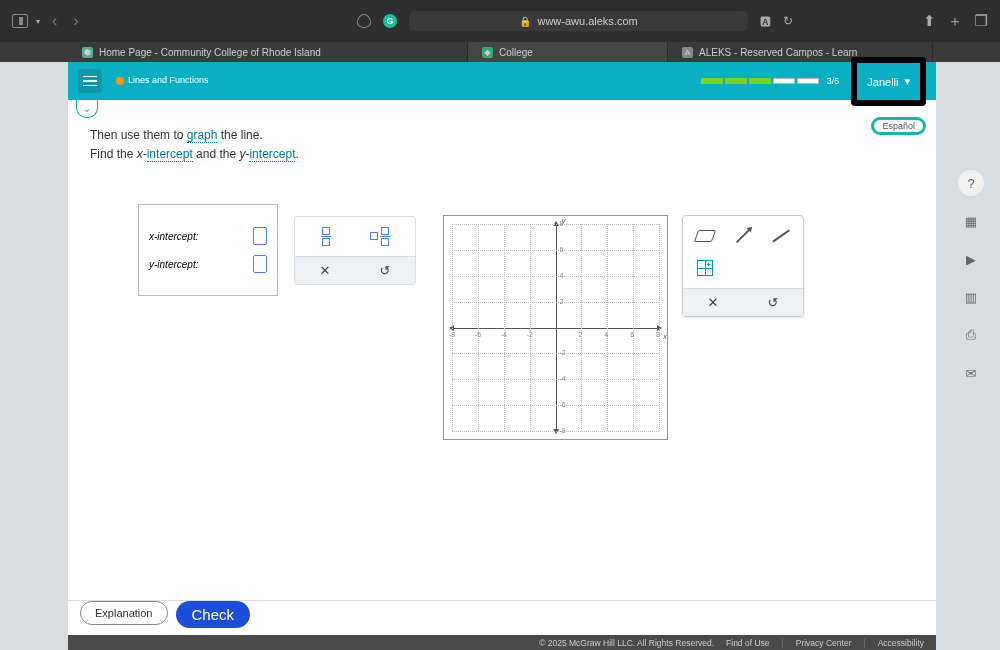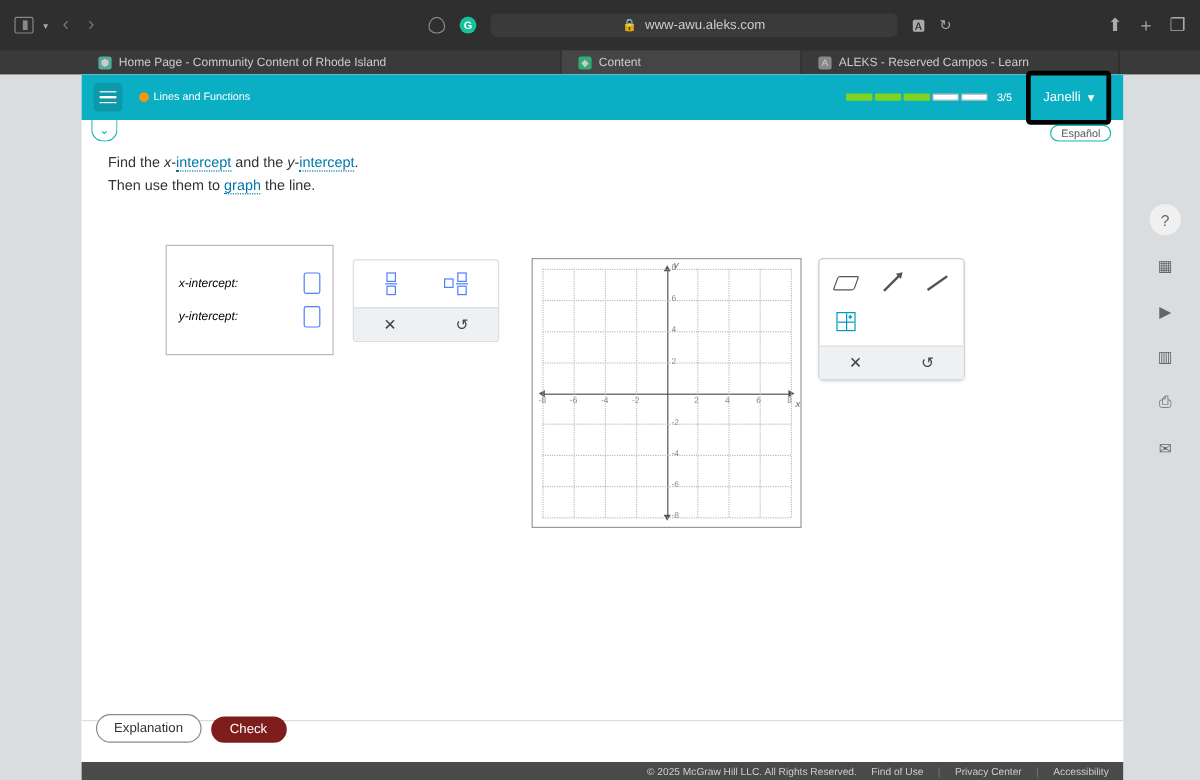"Home Page - Community Content" span { text: Content -> College }
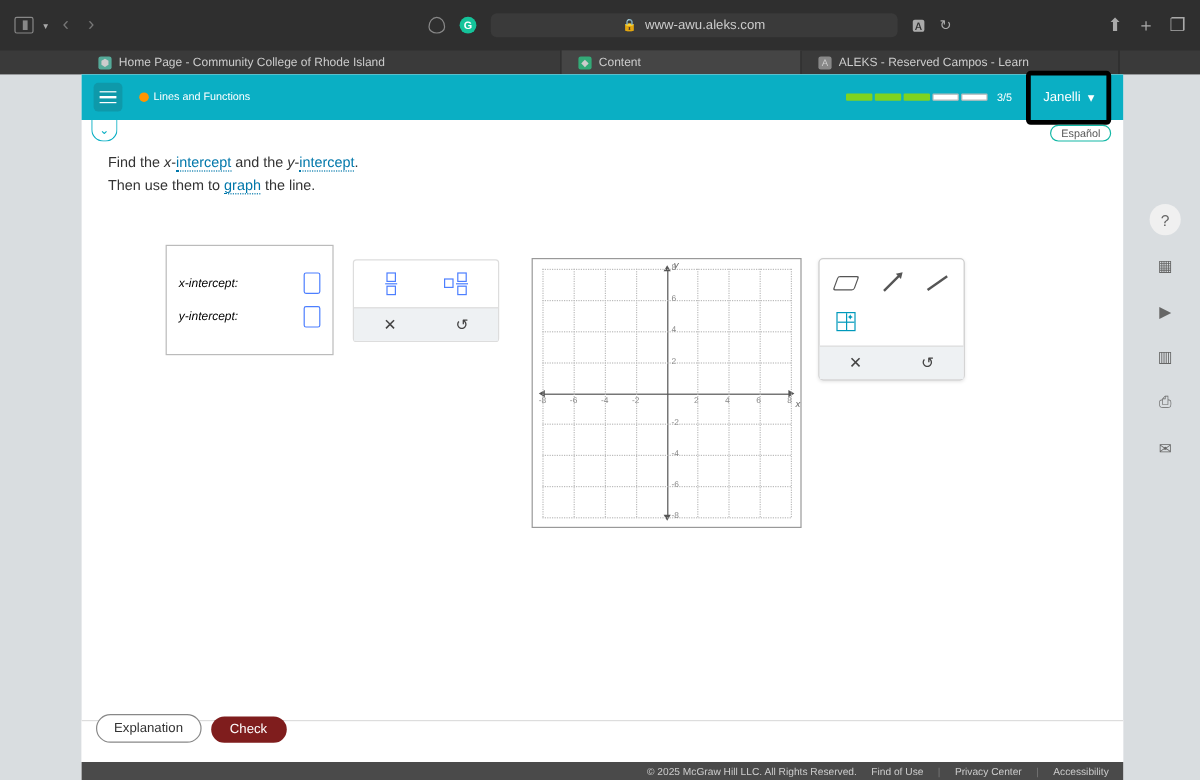"Content" span { text: Content -> College }
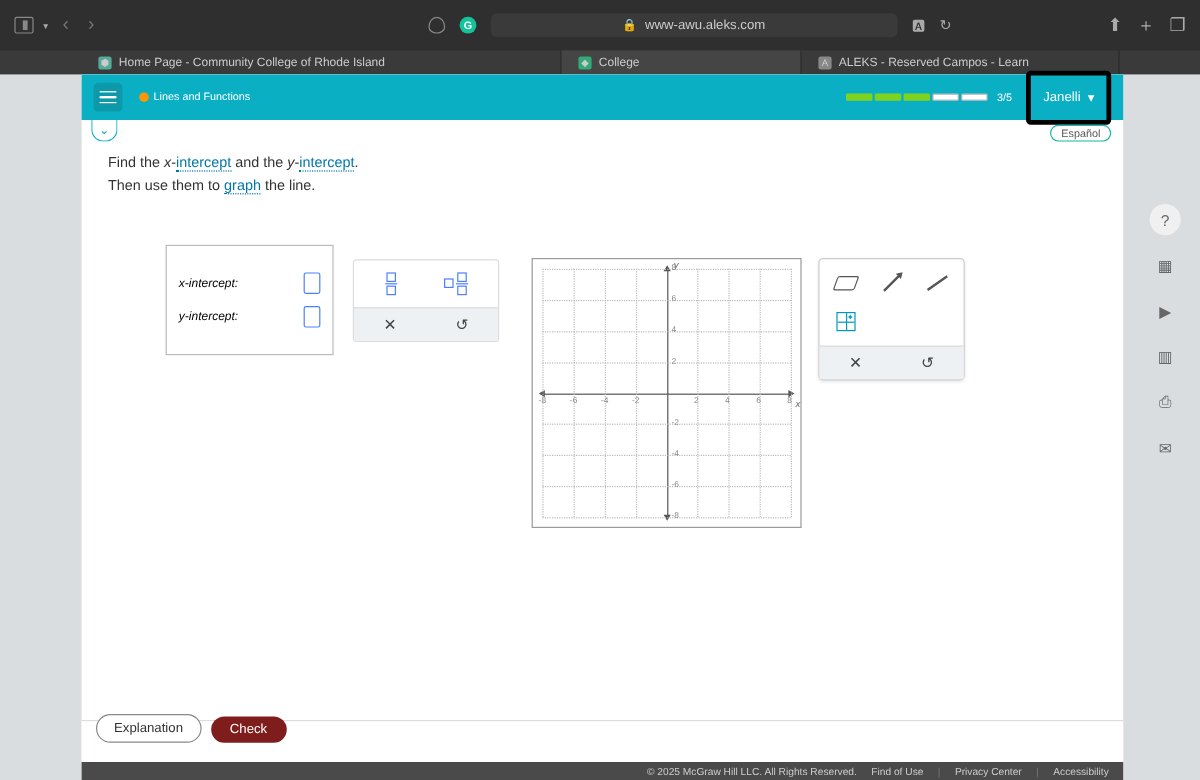"Janelli" .user-btn { align-items: flex-start -> flex-end; border: 4px solid #000000 -> 6px solid #000000 }
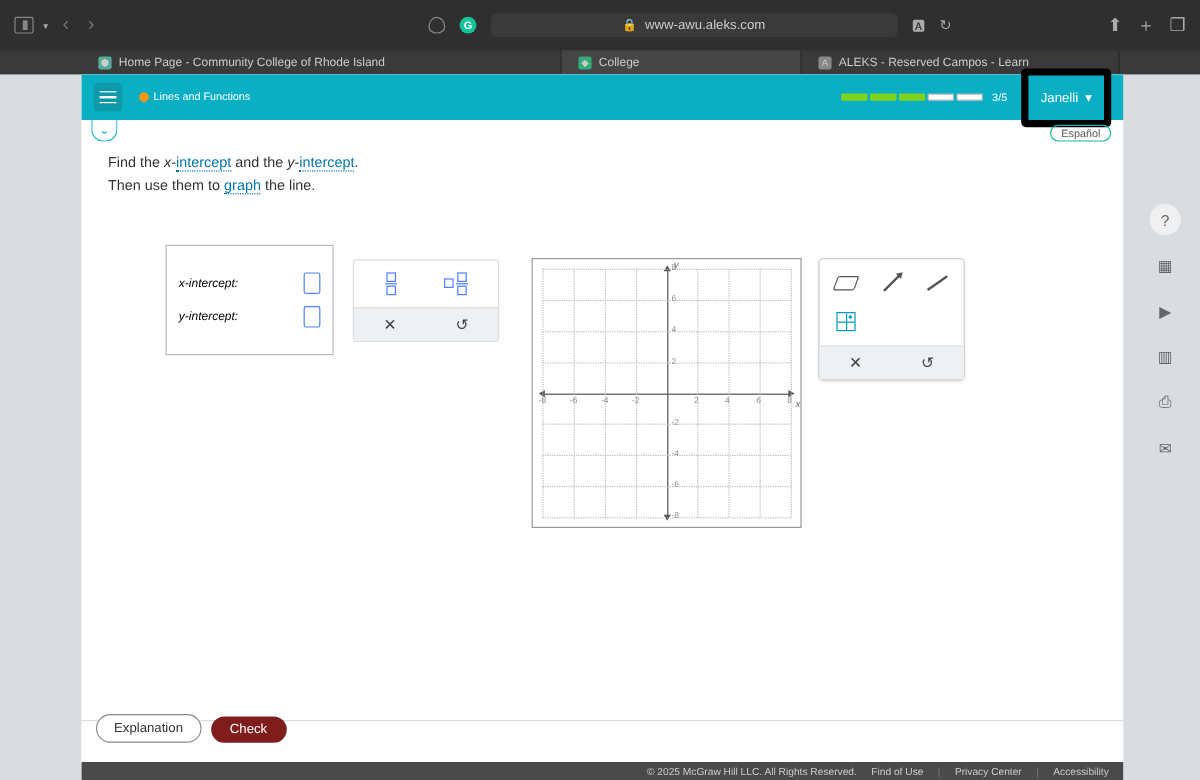"Español" .espanol { border: 1px solid #14b8a6 -> 3px solid #14b8a6; top: 4px -> 17px }
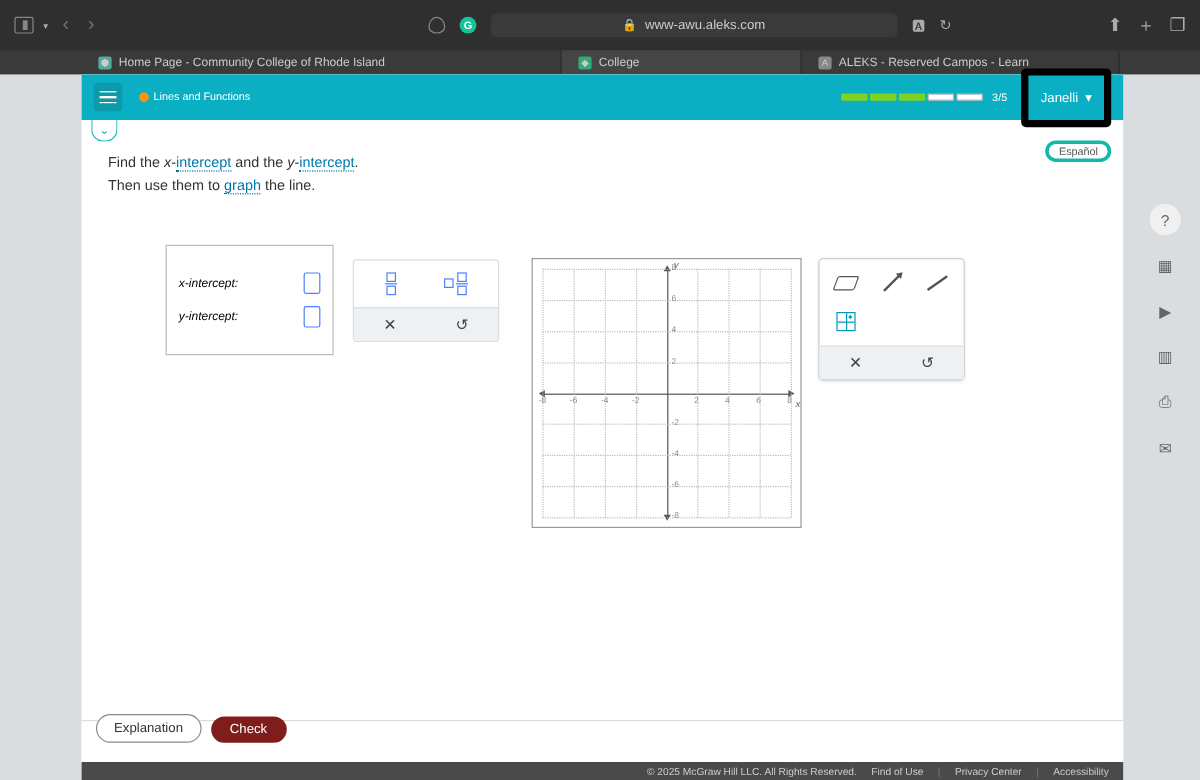"Find the x-intercept and the" div { order: before "Then use them to graph" -> after "Then use them to graph" }
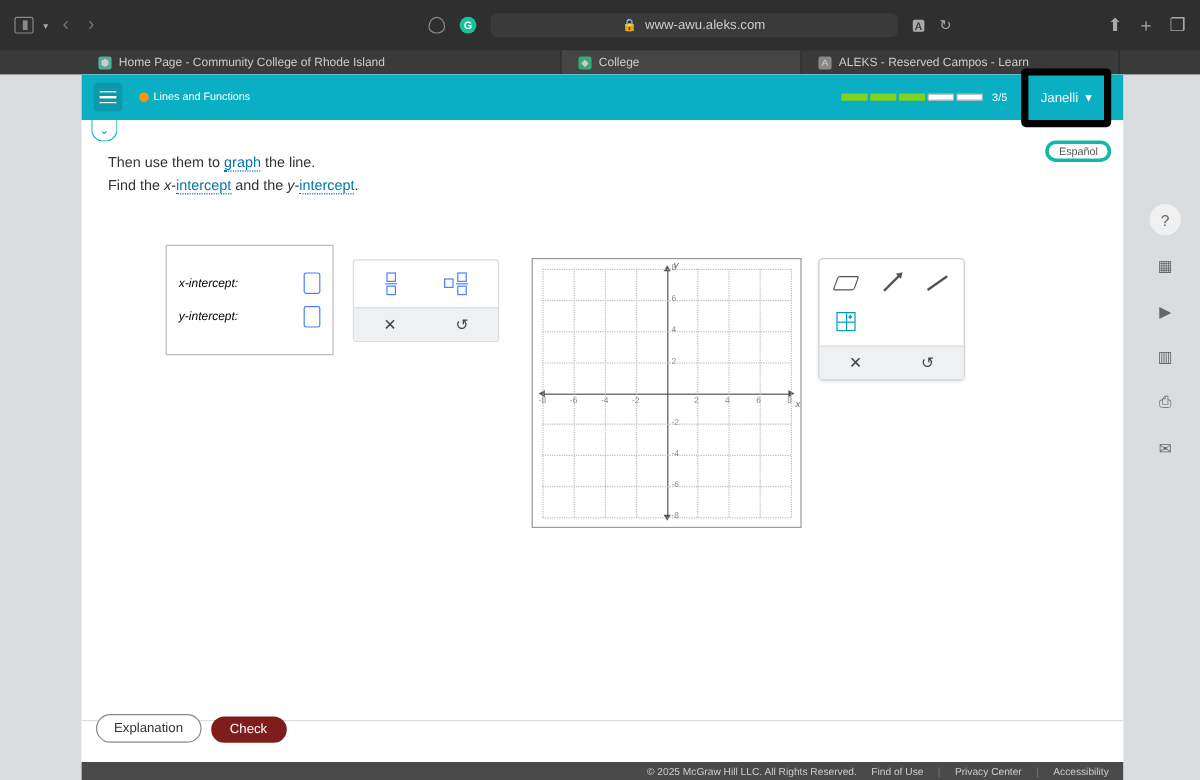"Explanation" .footer-btns { align-items: flex-end -> flex-start; padding: 16px 12px -> 0 12px }
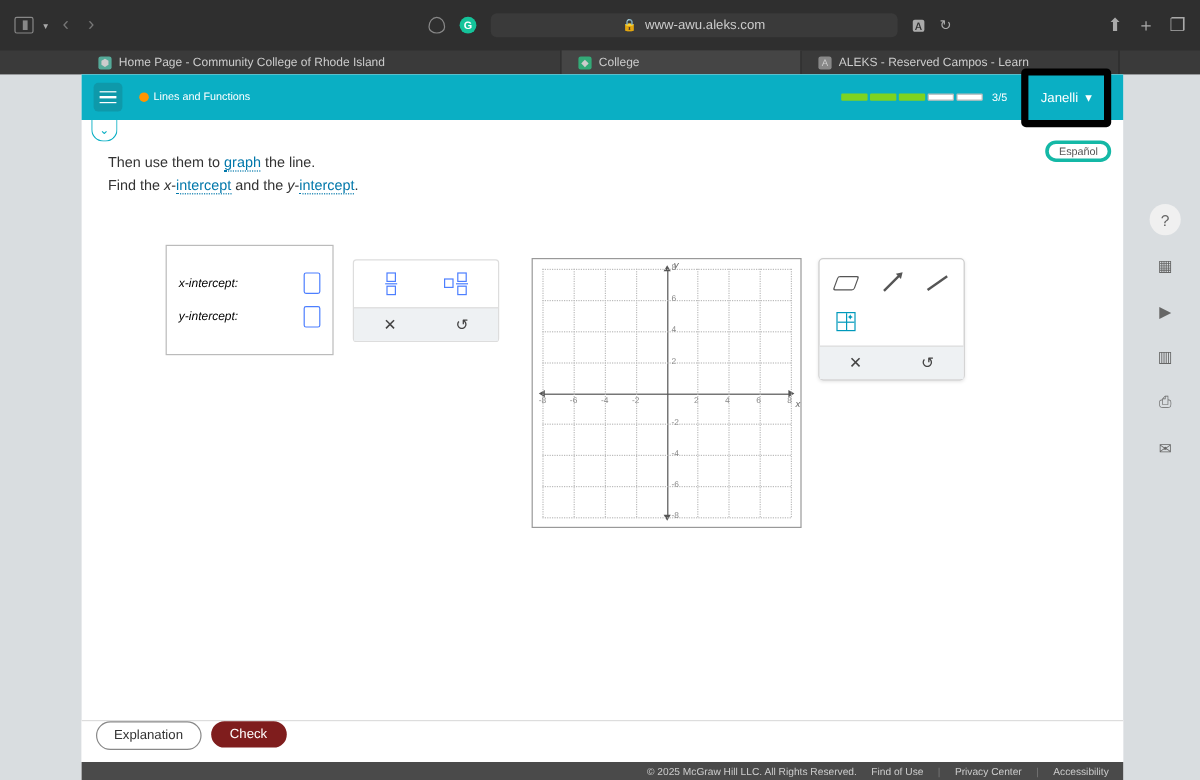"Check" .btn-primary { background: #7f1d1d -> #1d4ed8; font-size: 11px -> 15px }
